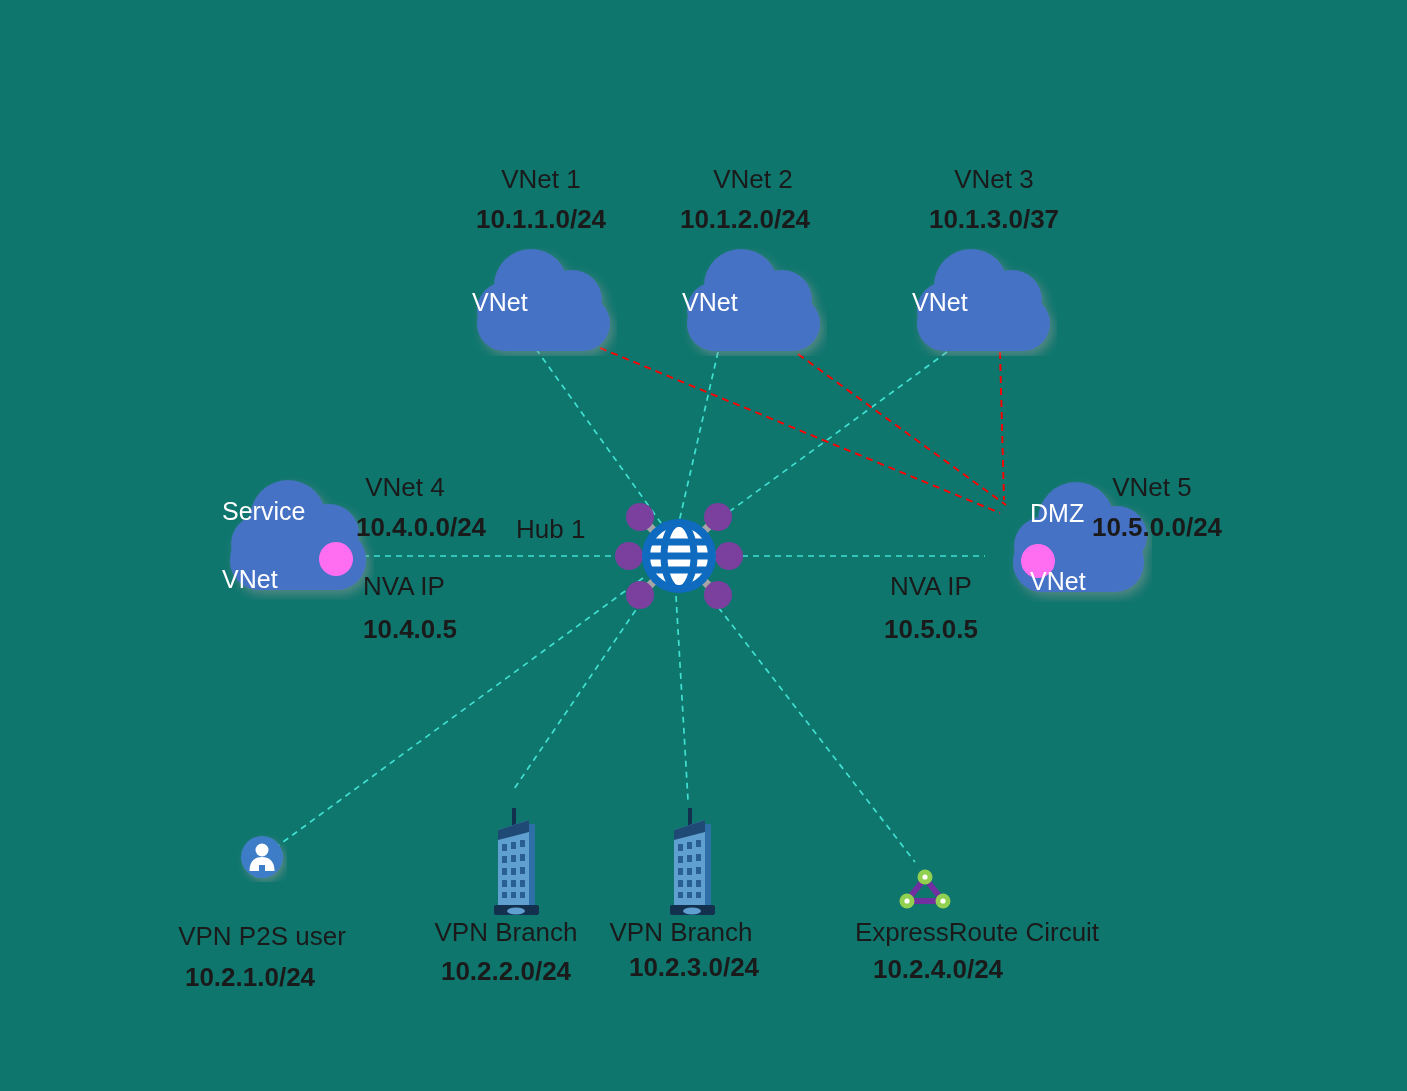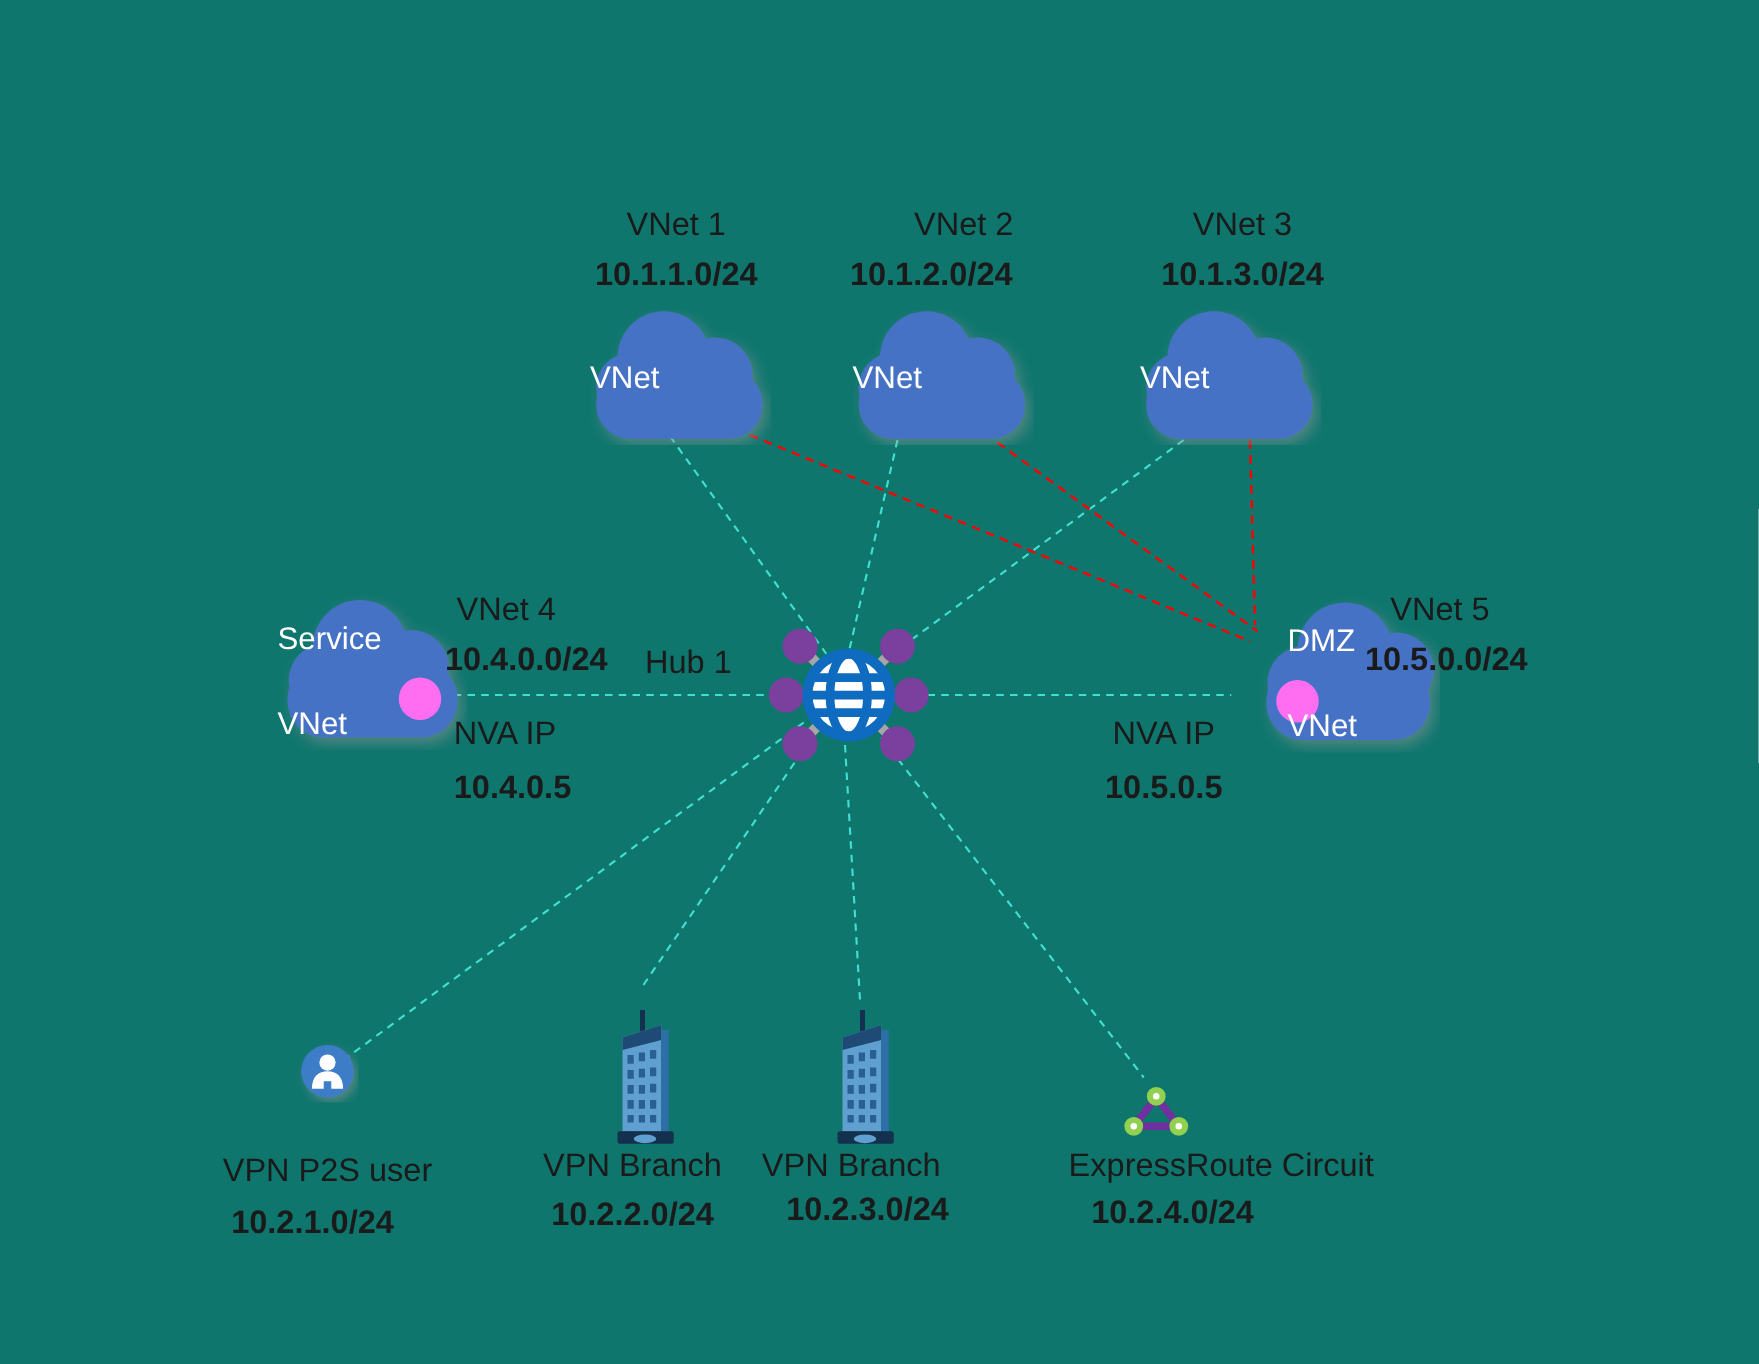"VNet 2" div.lbl { left: 771px -> 753px }
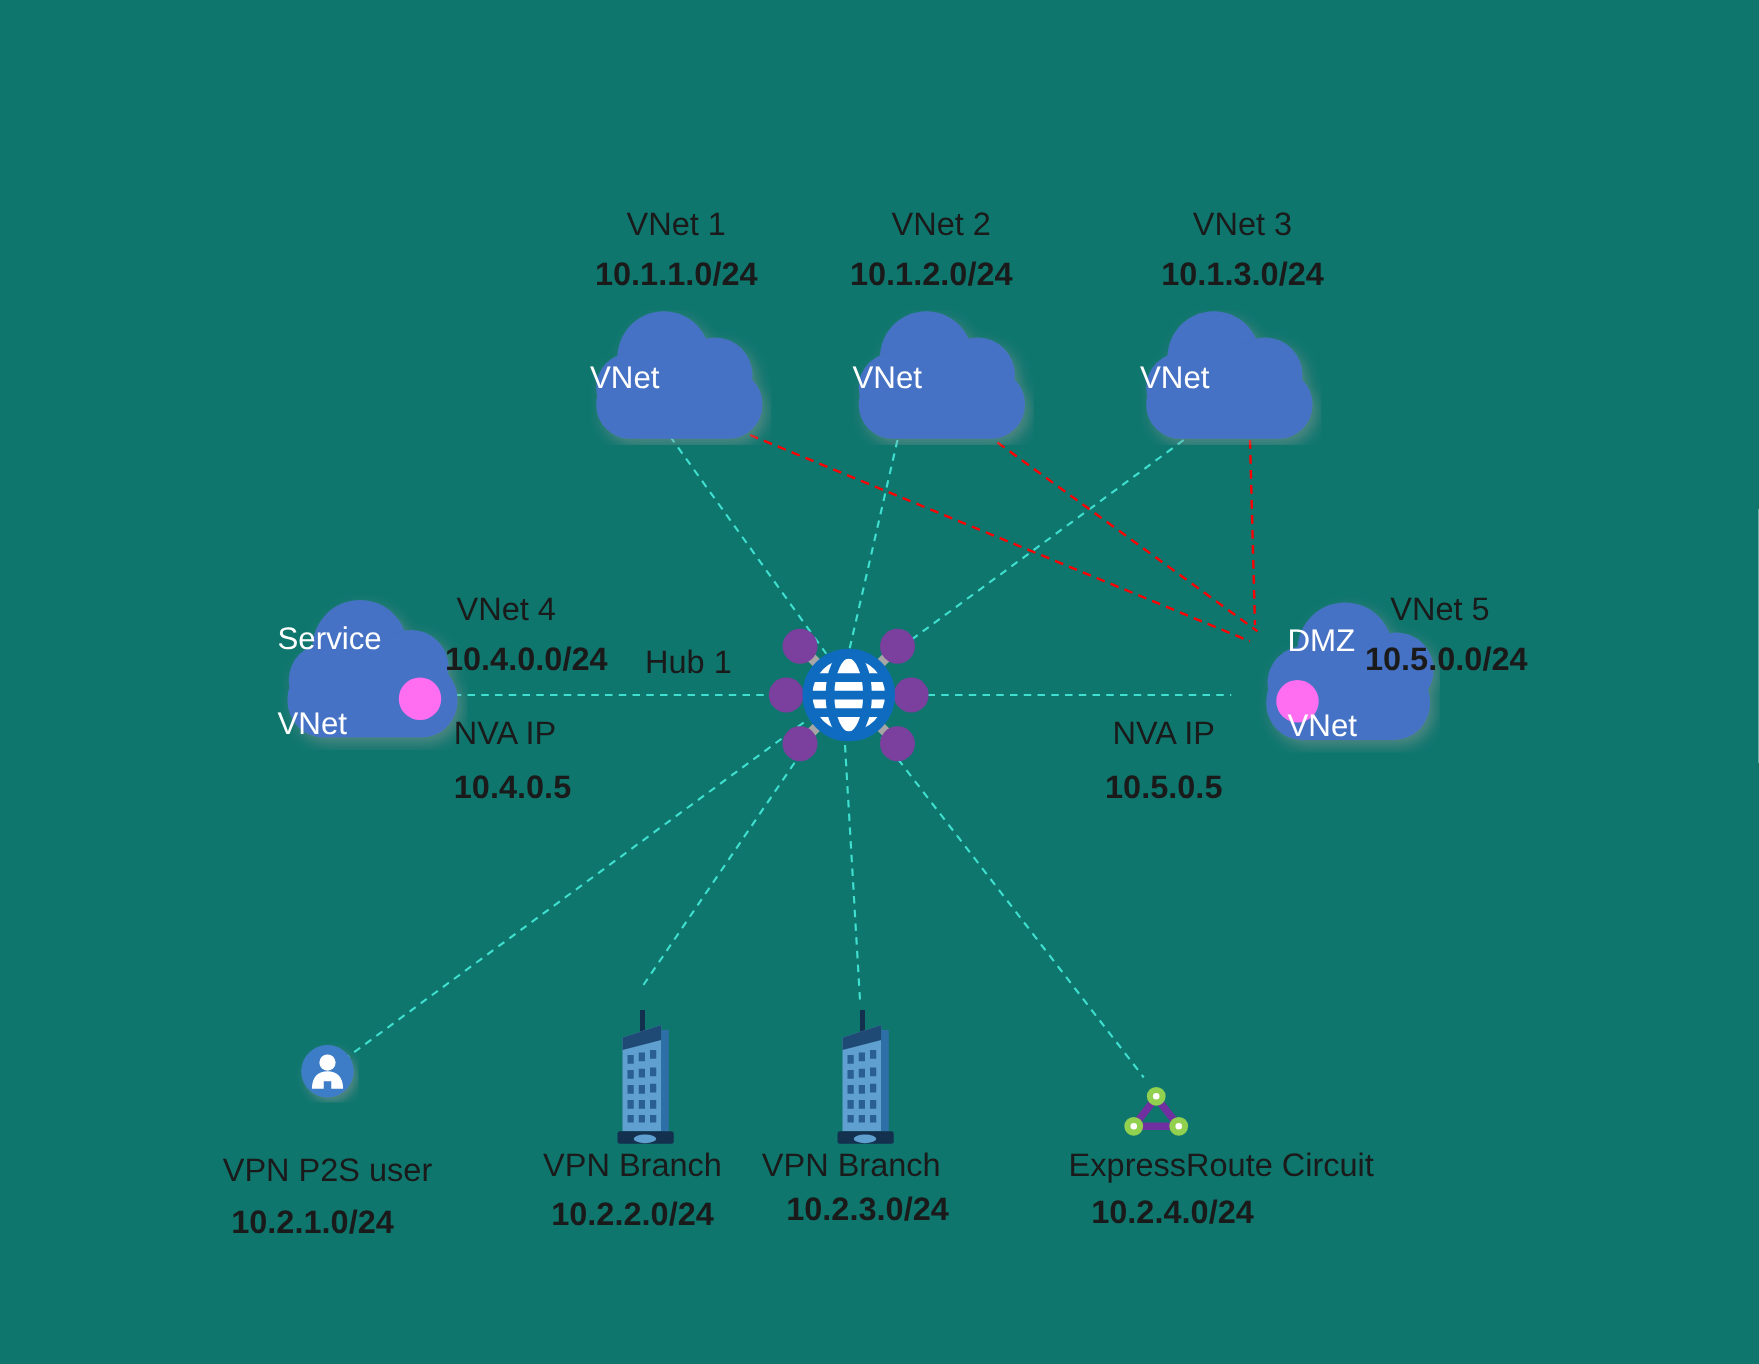"10.1.3.0/24" div.lbl { text: 10.1.3.0/24 -> 10.1.3.0/37 }
